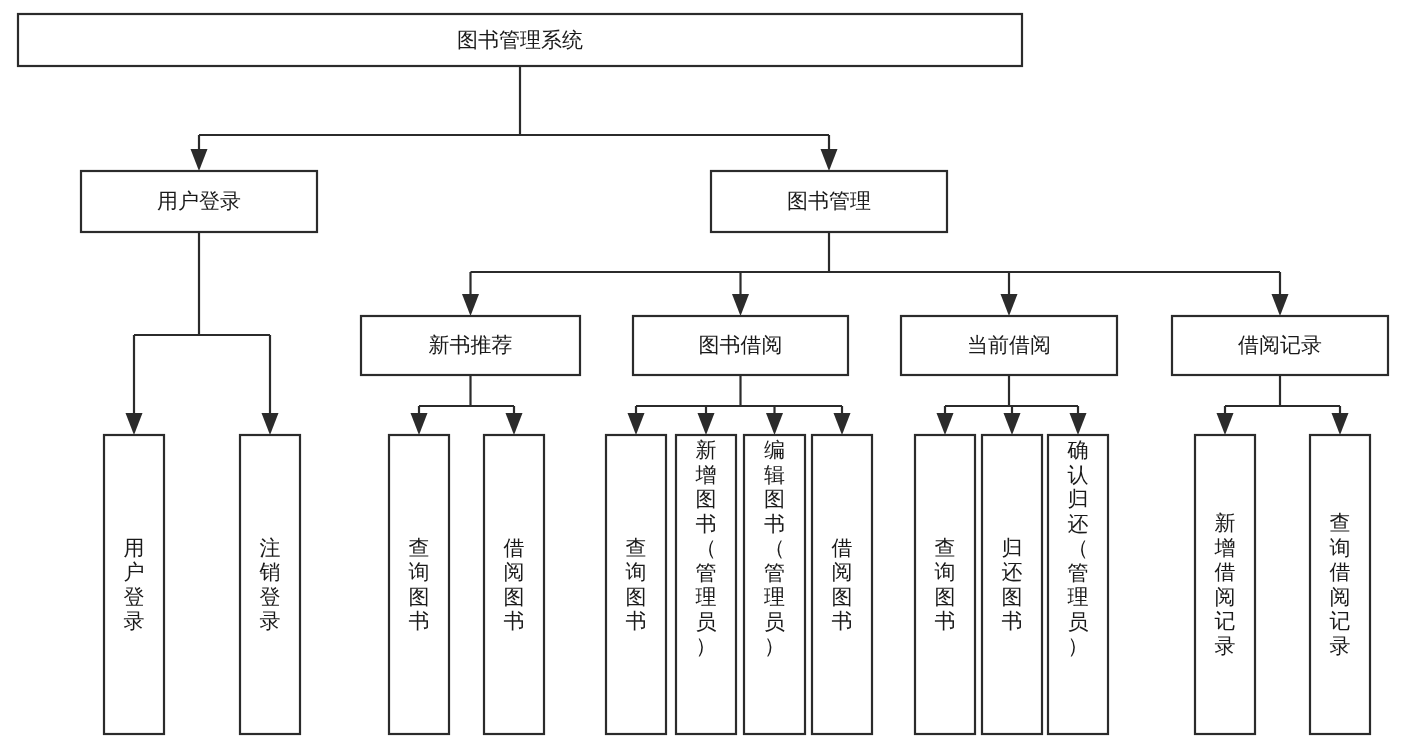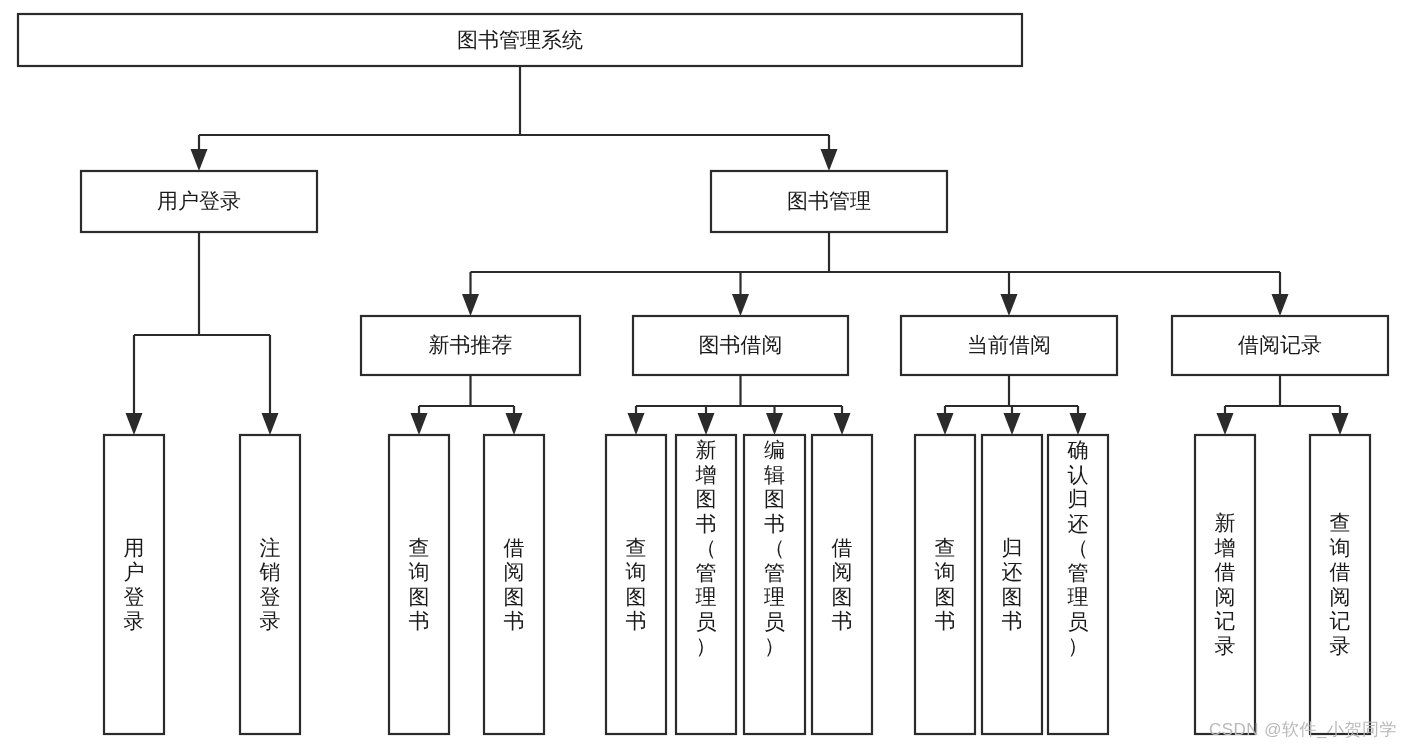"CSDN @软件_小贺同学" div.watermark-text { html: <div>CSDN @软件_小贺同学</div> -> none }
